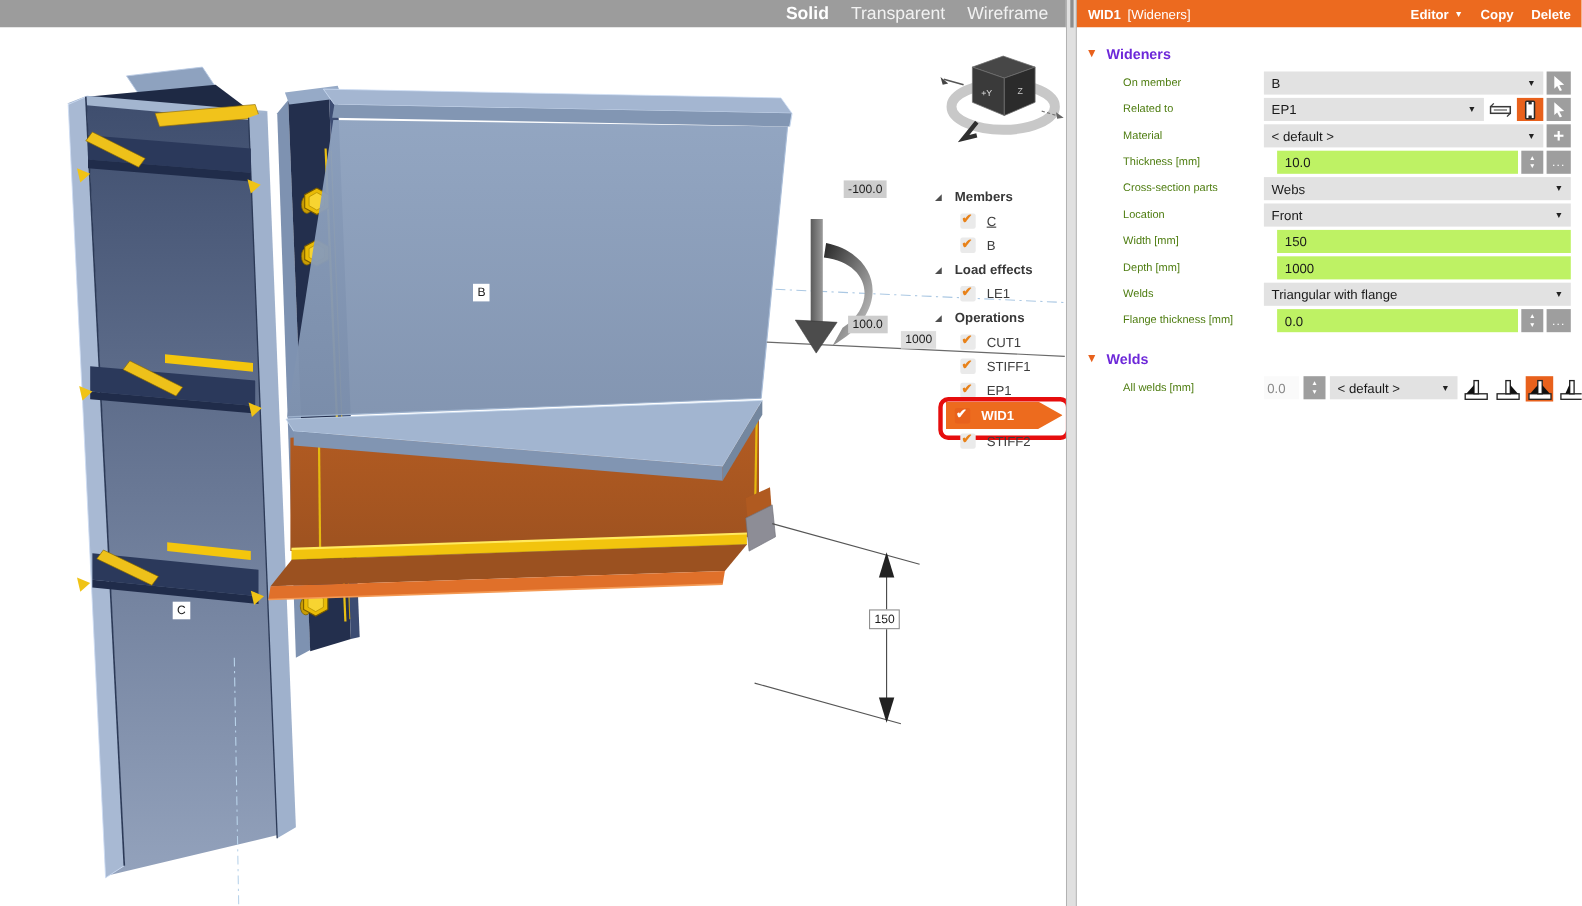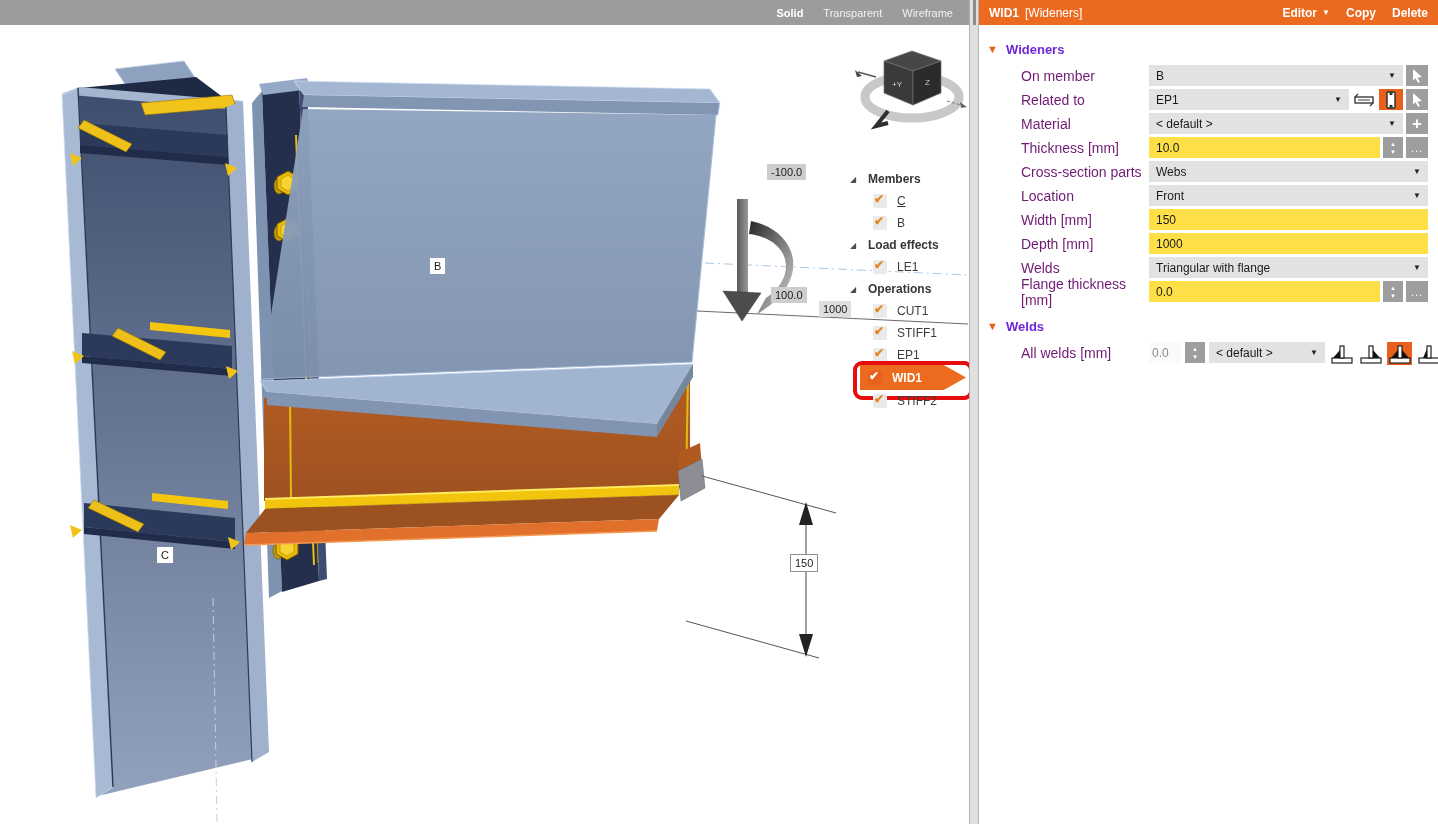"Solid" .viewmode { font-size: 11px -> 16px }
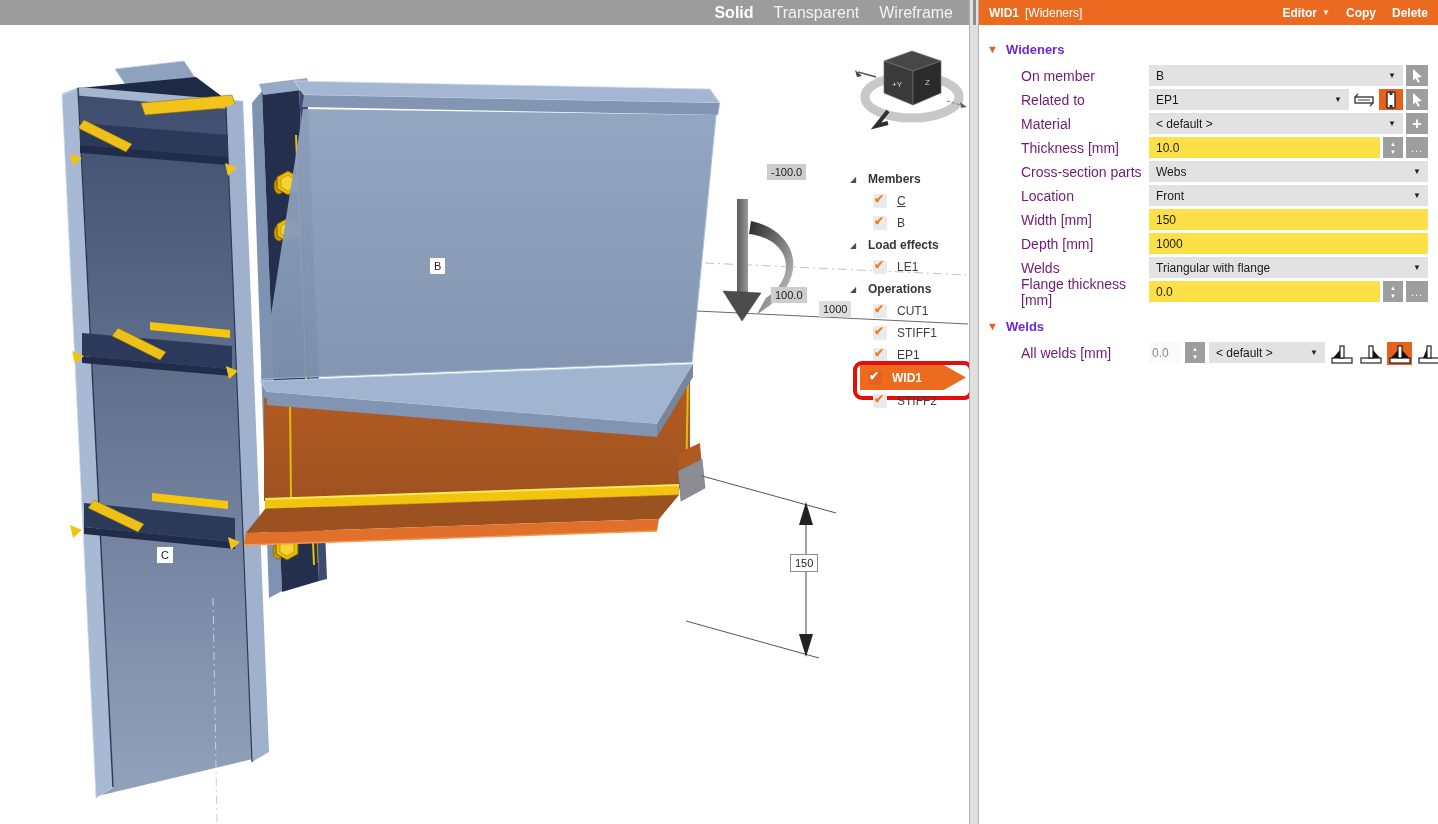"On member" .plabel { color: #701a75 -> #4d7c0f; font-size: 14px -> 10px }
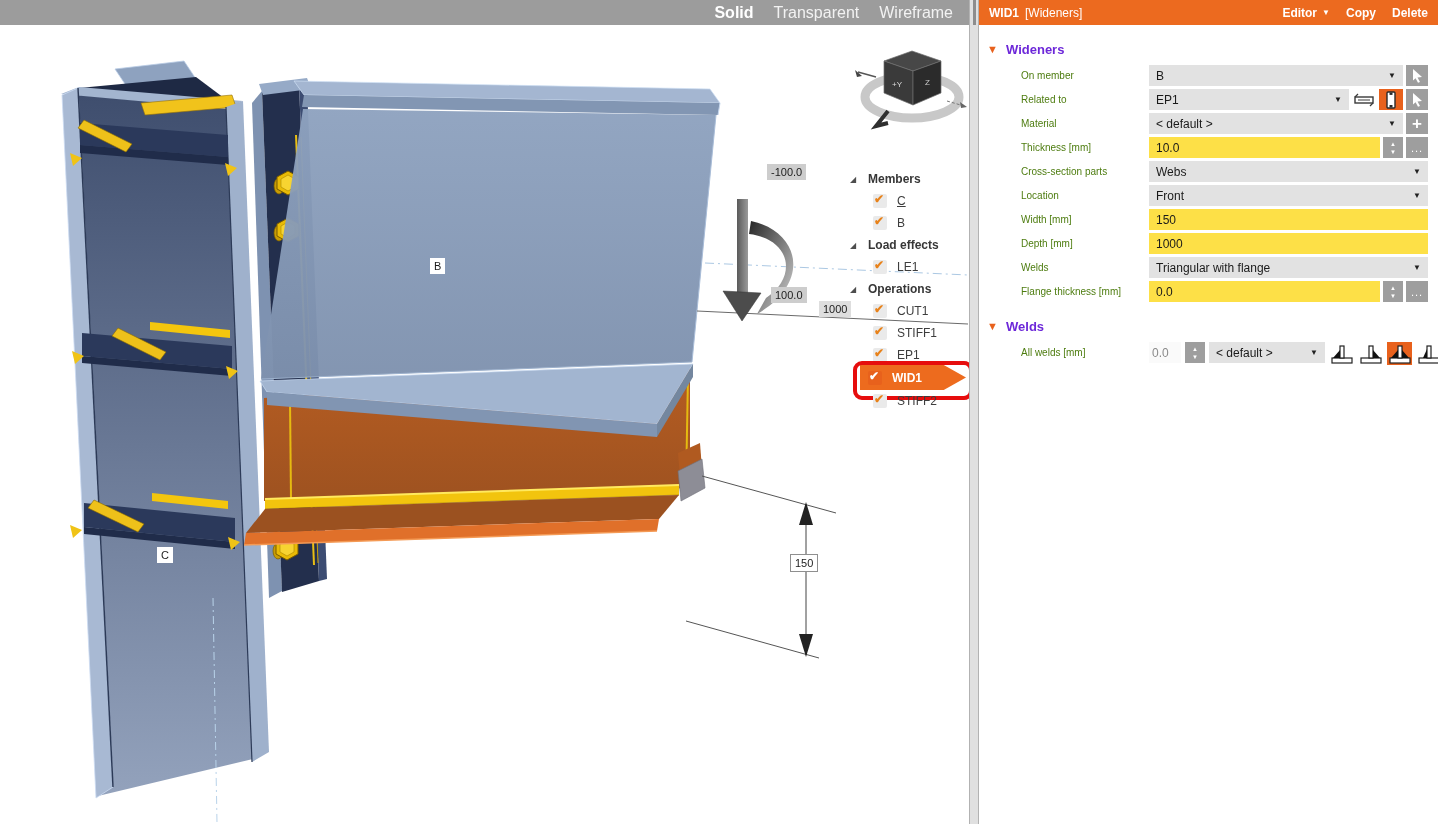"10.0" .inp { background: #fde047 -> #bef264; margin-left: none -> 12px }
